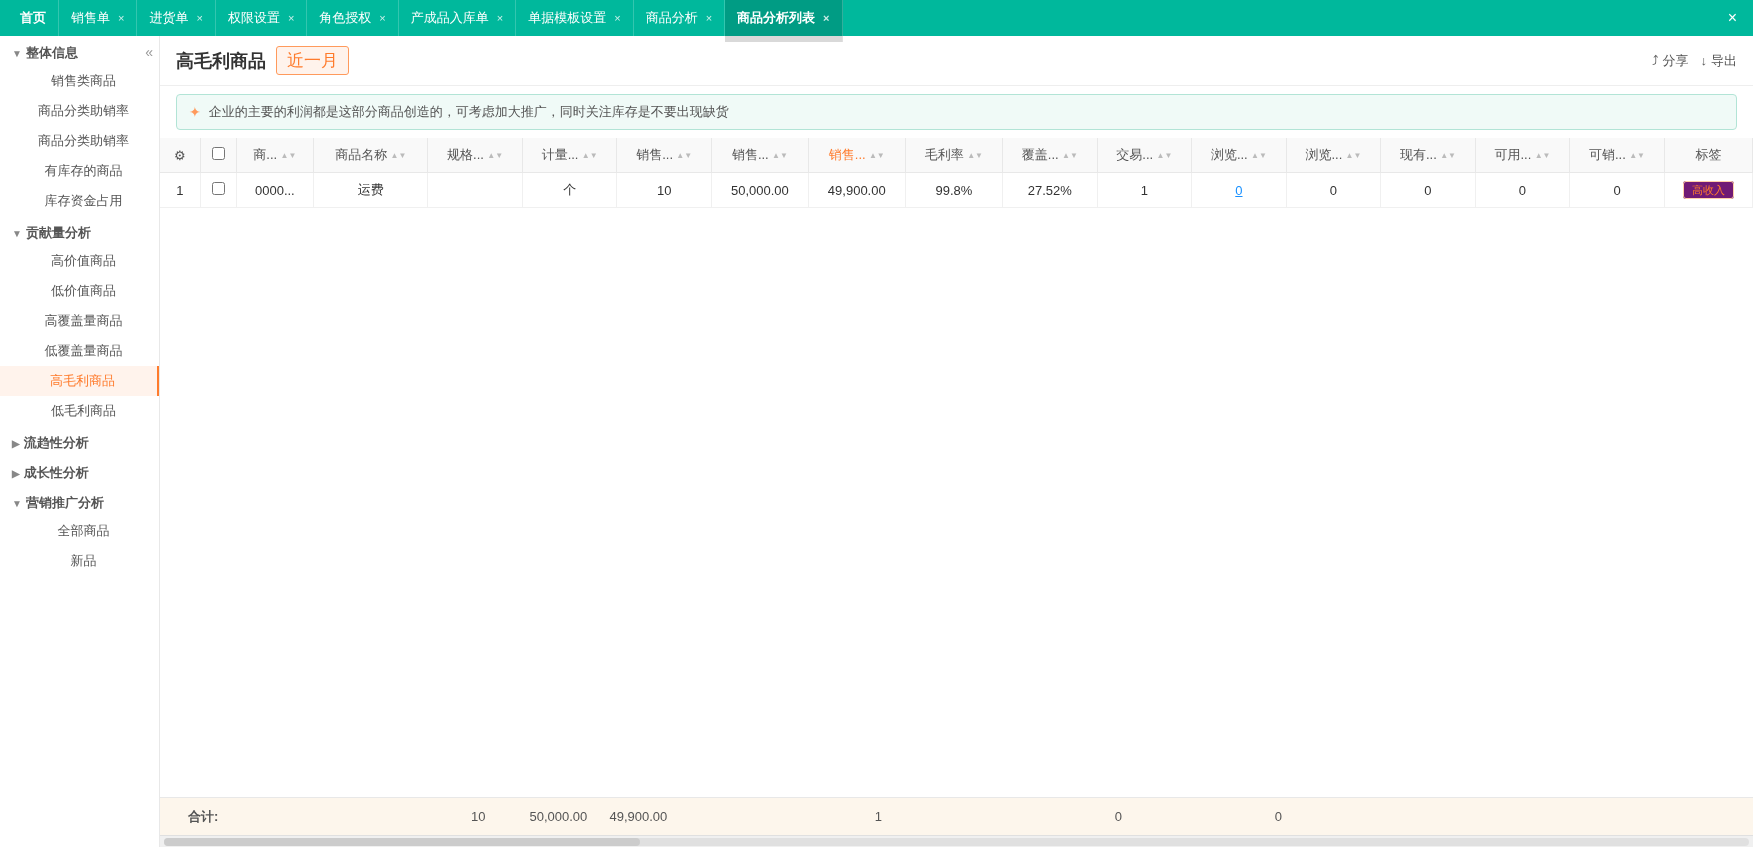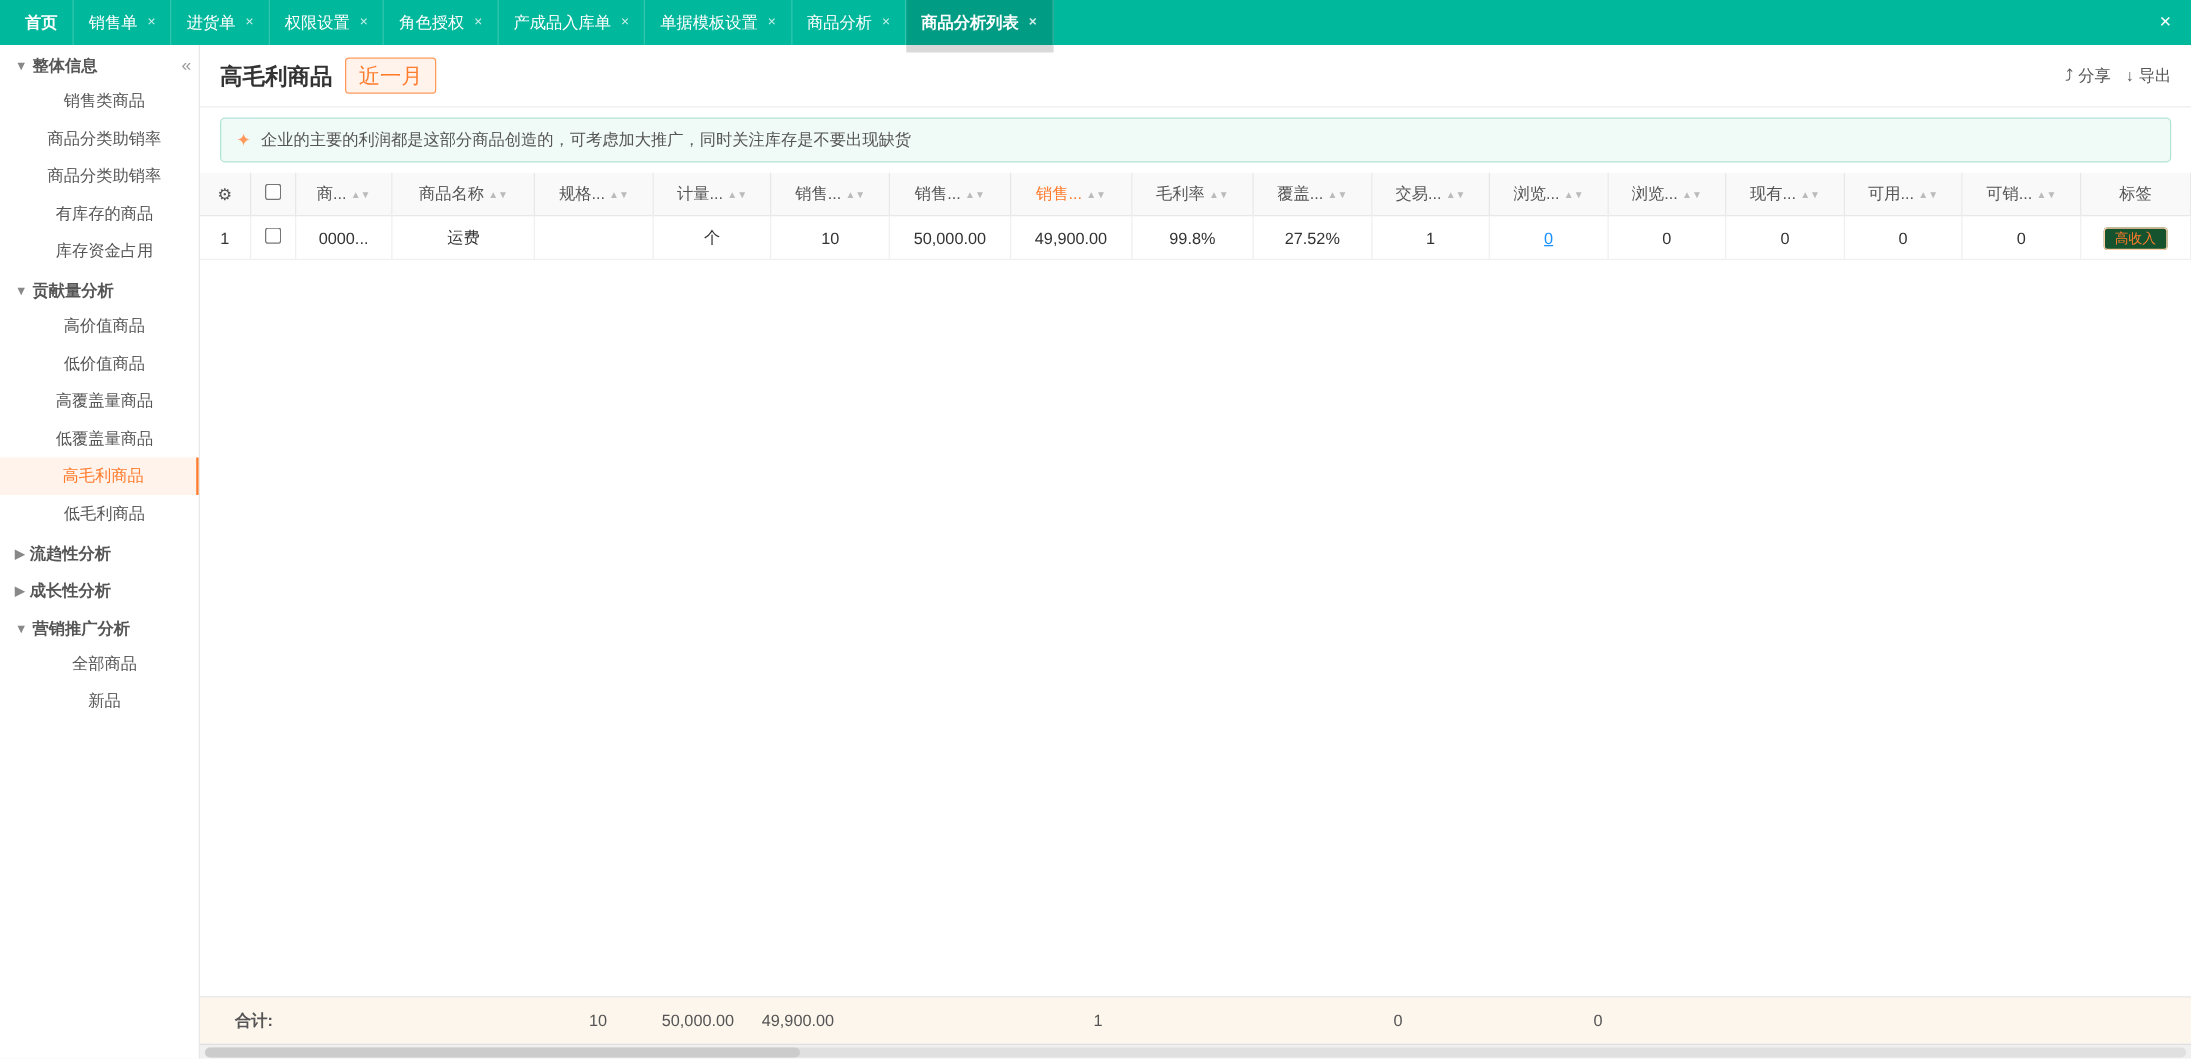"高收入" .tag-high { background: #14532d -> #701a75 }
